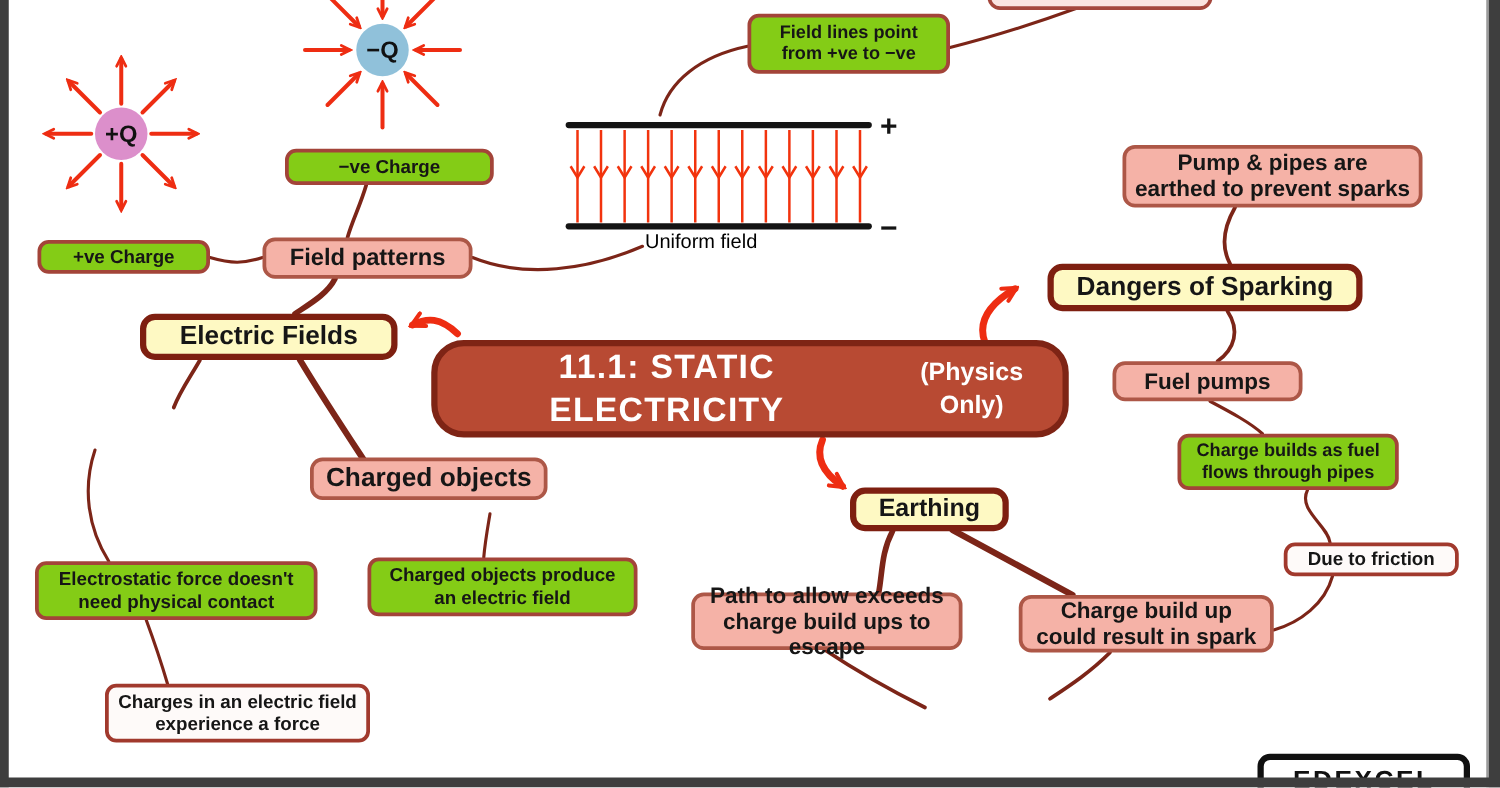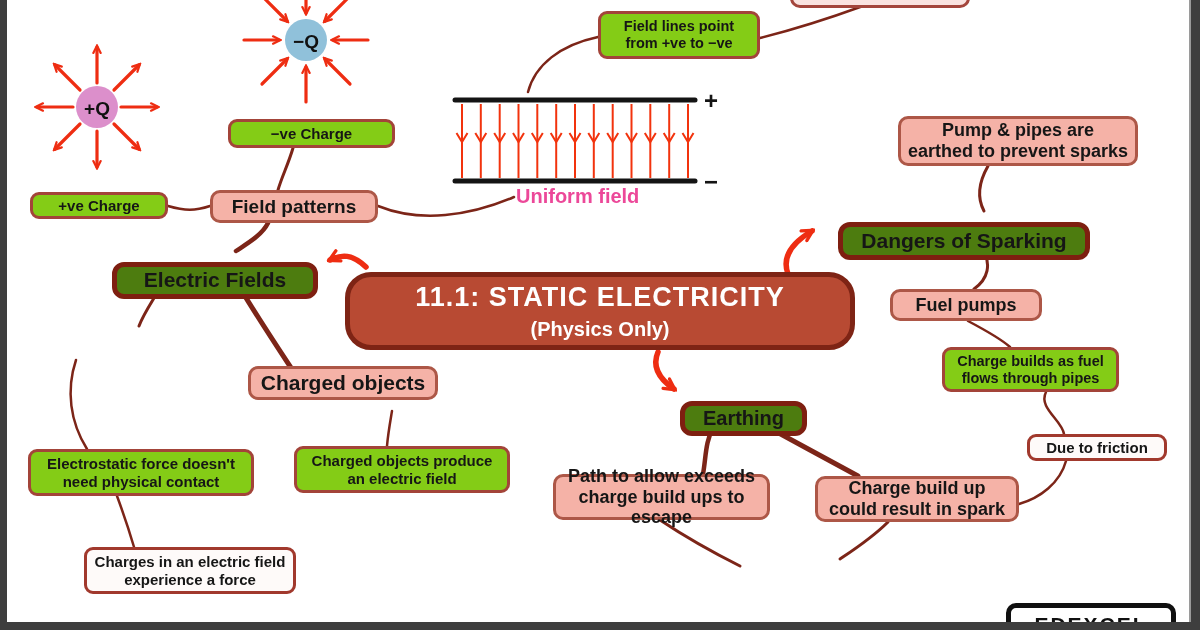"Uniform field" .plainlabel { color: #ec4899 -> #000000; font-size: 20px -> 16px; font-weight: 700 -> 400 }
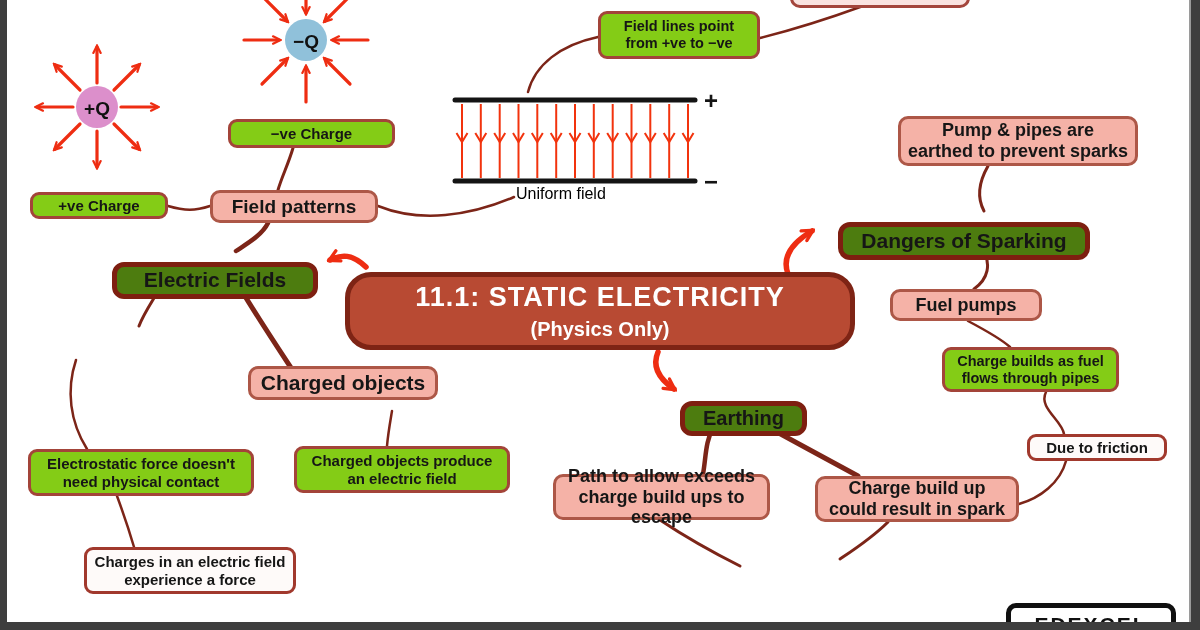"Dangers of Sparking" .main { background: #4d7c0f -> #fef9c3; margin-top: 11px -> none }
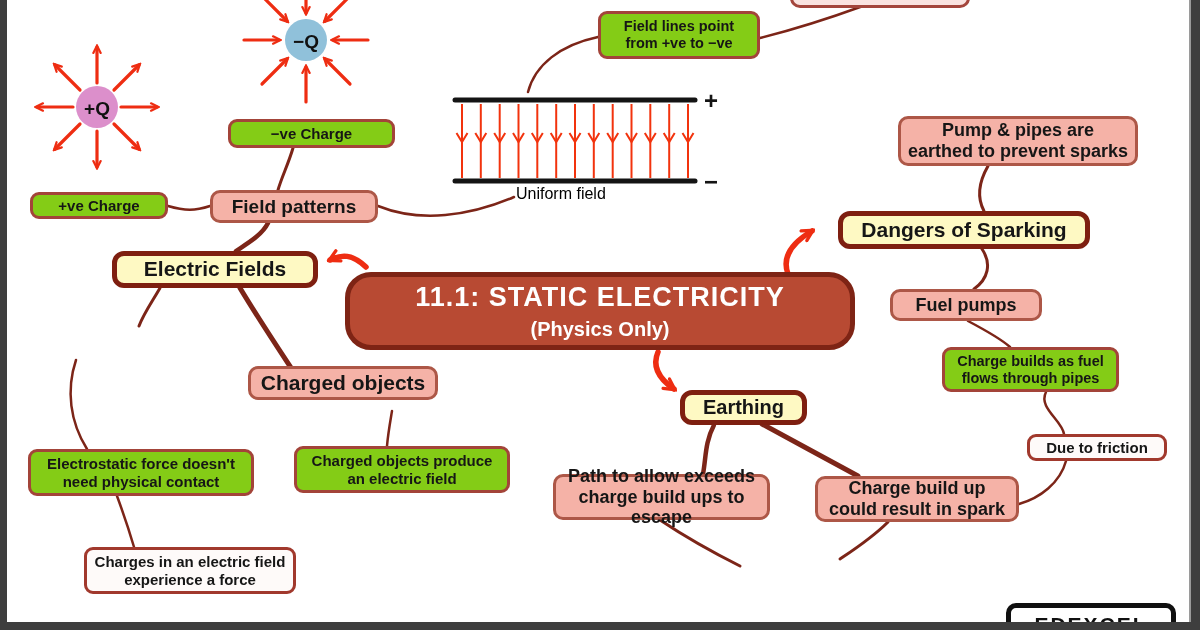"11.1: STATIC ELECTRICITY" .root { flex-direction: column -> row }
